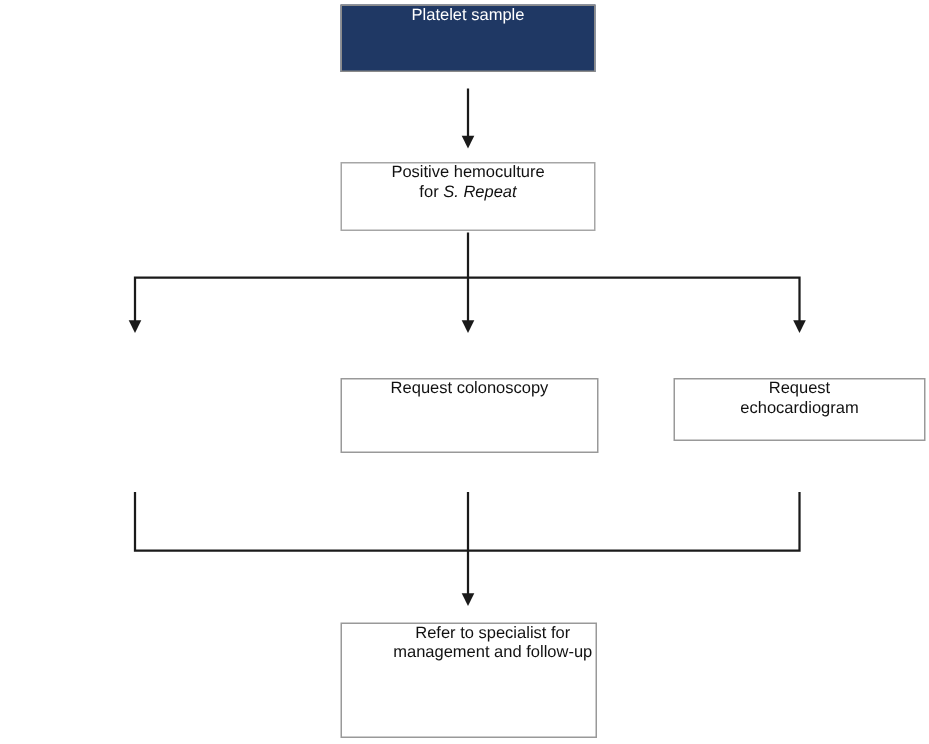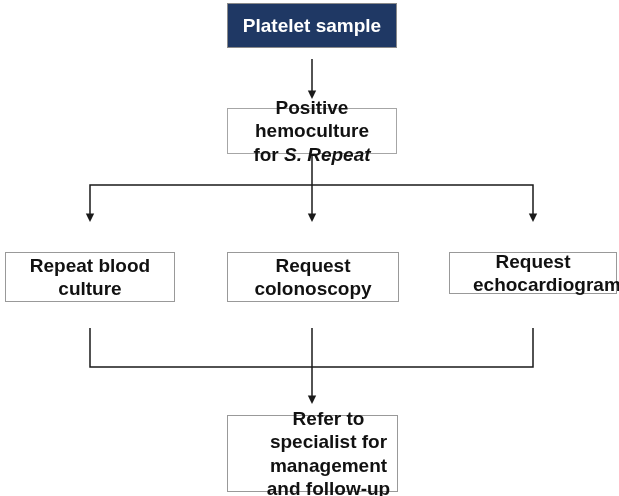"Platelet sample" .node { align-items: center -> flex-start; font-size: 19px -> 11px; font-weight: bold -> none }
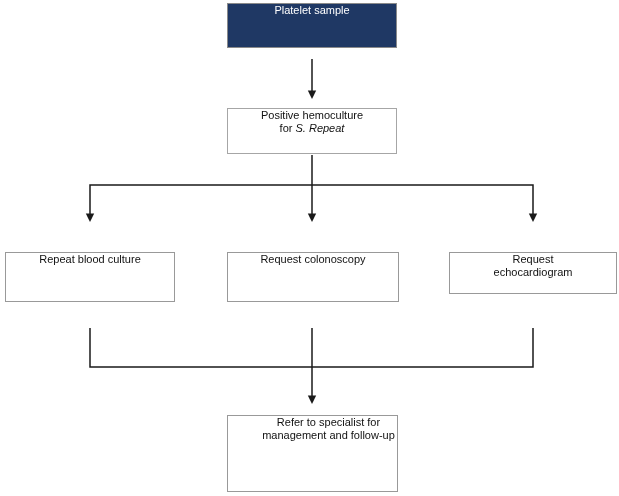"Repeat blood culture" div.node { html: <div> <span>Repeat blood culture</span> </div> -> none }
